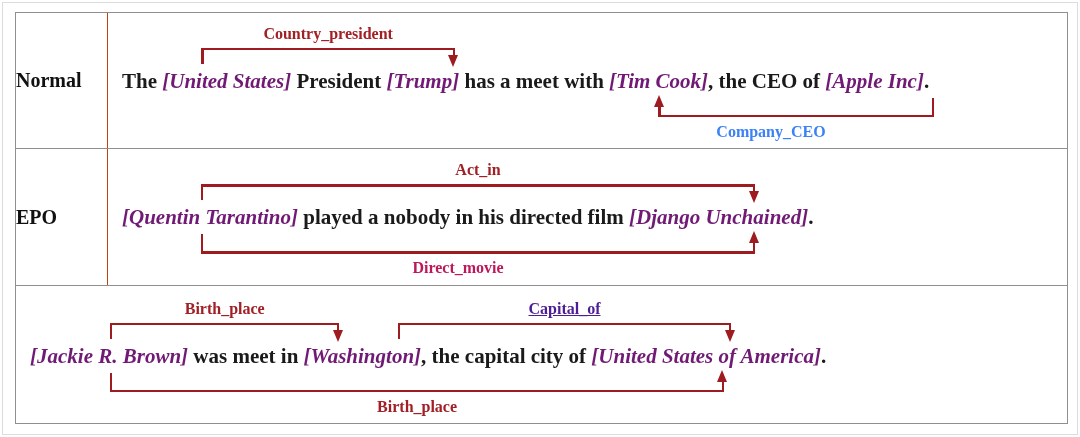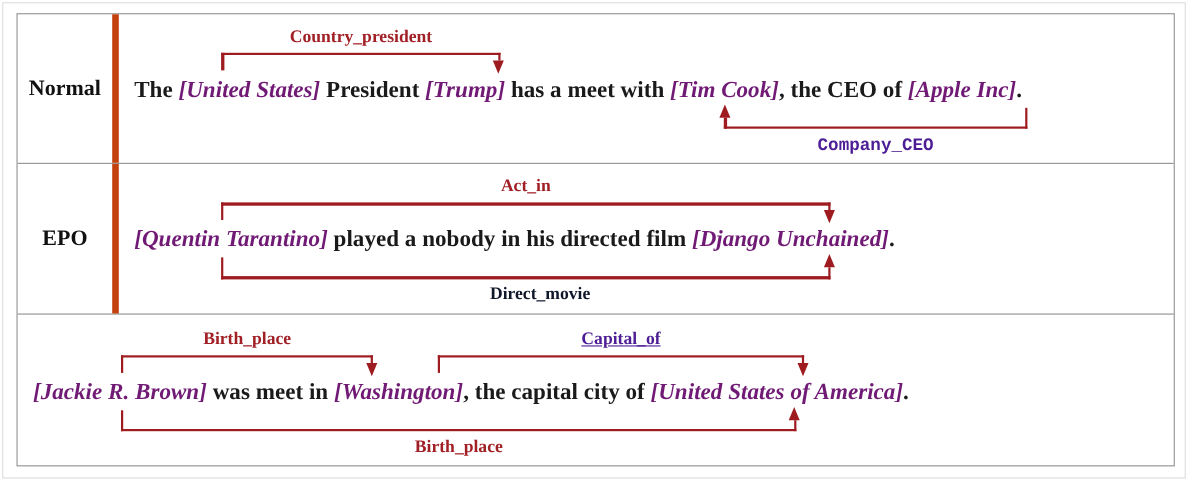"Normal" .label-cell { border-right: 6px solid #c2410c -> 1px solid #c2410c; justify-content: center -> none }
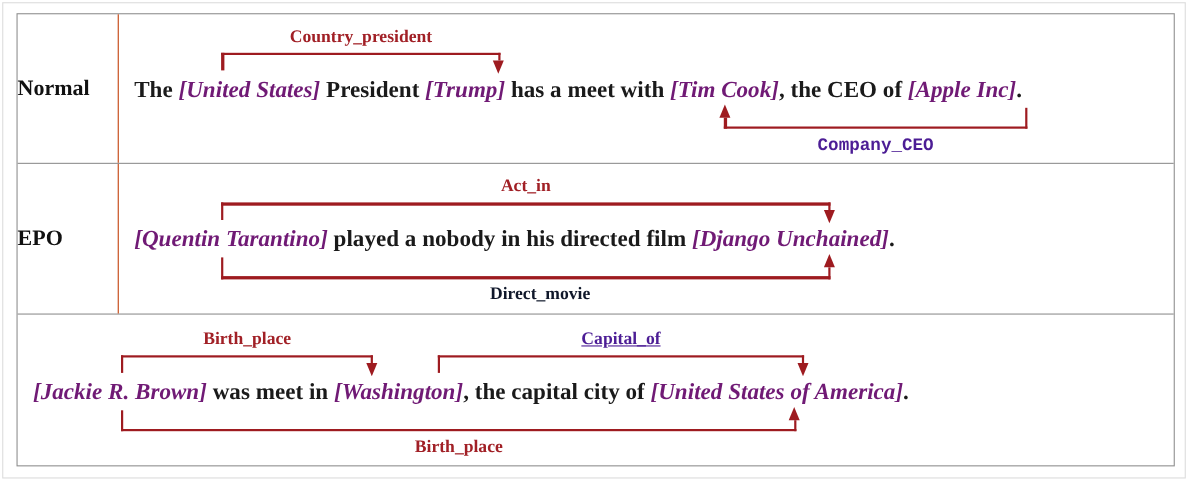"Company_CEO" div.rel-label { color: #4c1d95 -> #3b82f6; font-family: Liberation Mono, monospace -> none; left: 688px -> 663px }
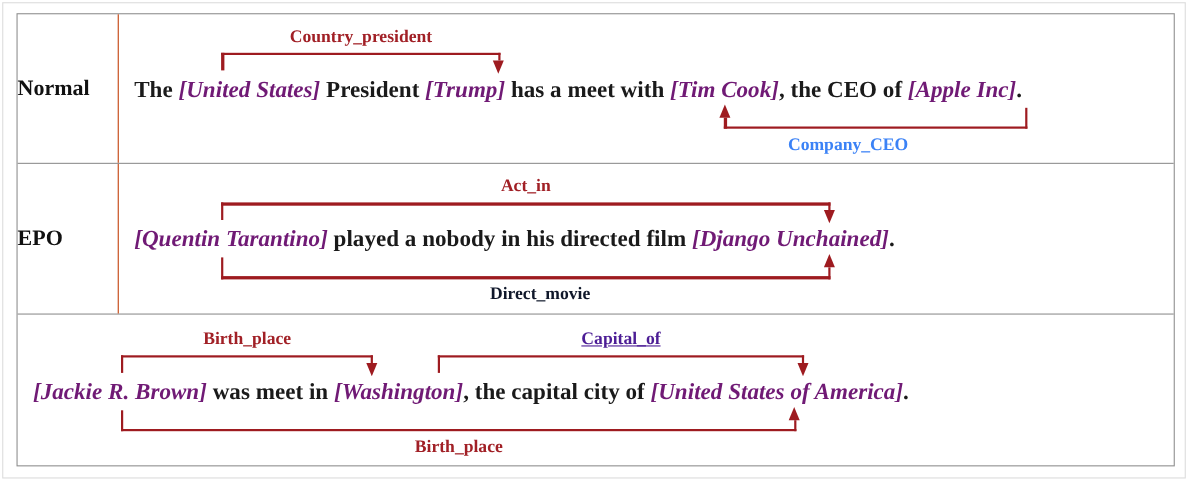"Direct_movie" div.rel-label { color: #0f172a -> #be185d; left: 383px -> 350px }
